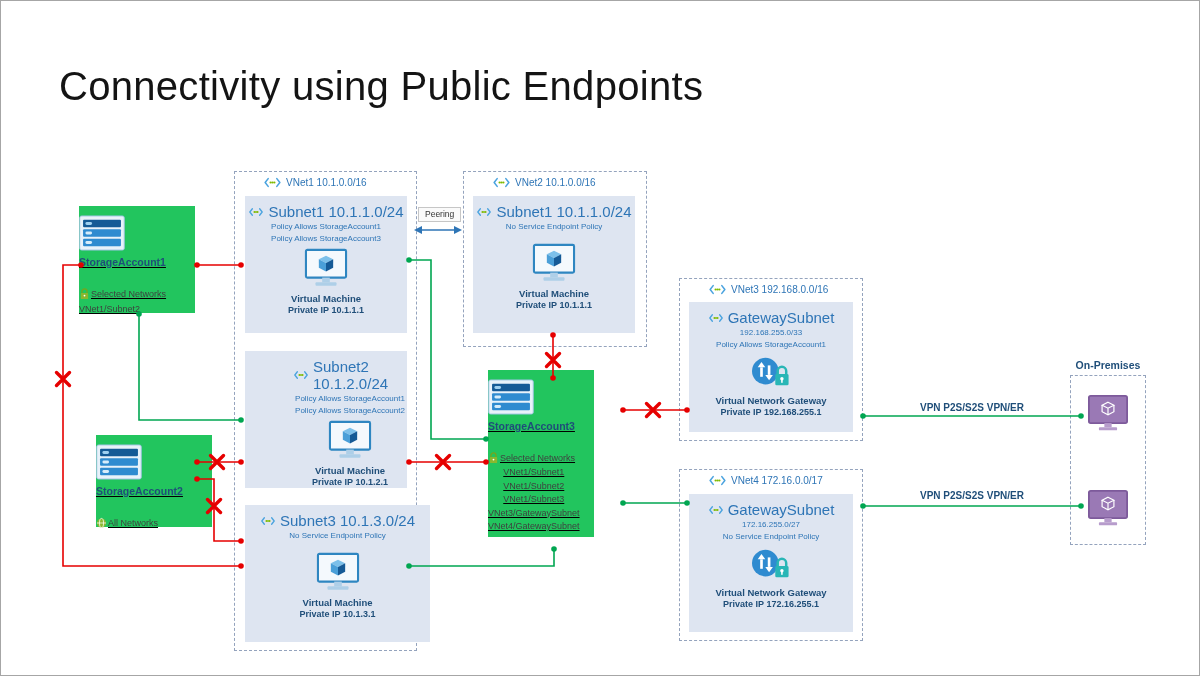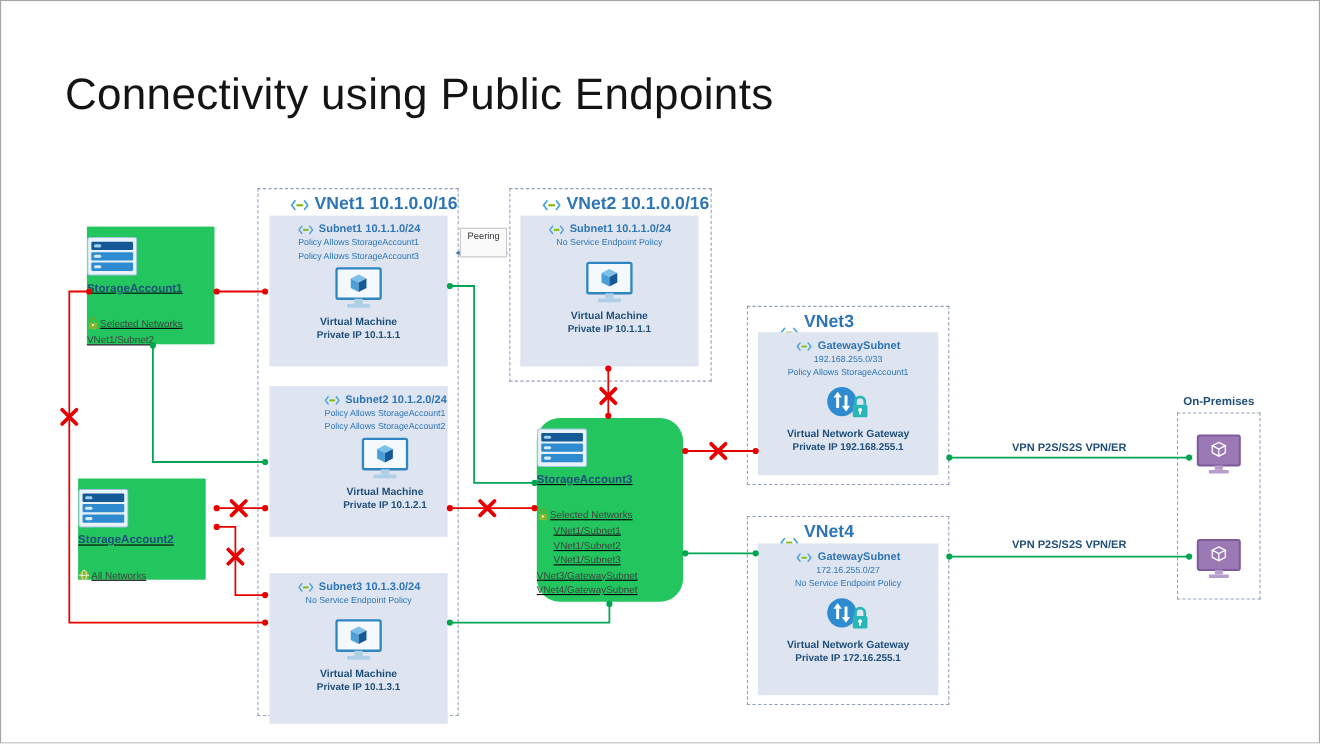"VNet1 10.1.0.0/16" .vnet-head { font-size: 16px -> 10px; font-weight: bold -> normal }
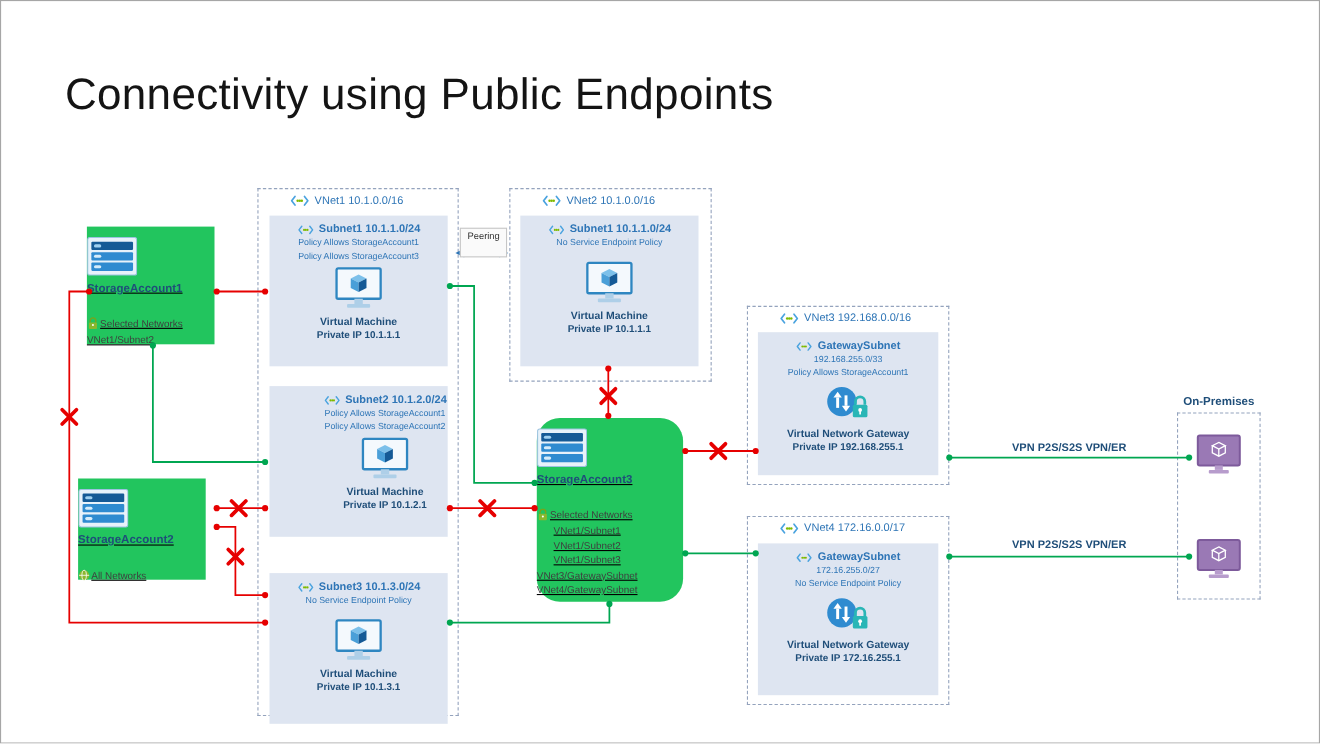"Subnet1 10.1.1.0/24" .sub-head { font-size: 10px -> 15px; font-weight: bold -> normal }
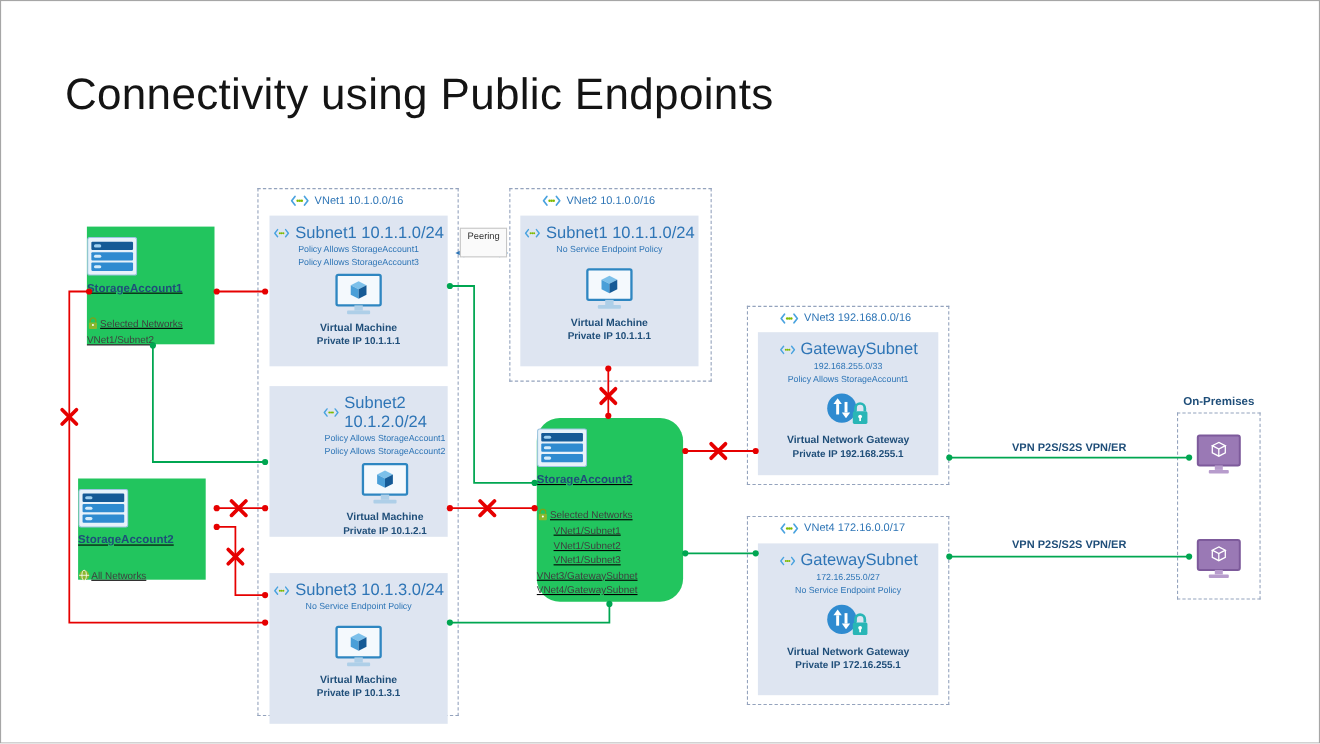"Peering" .peering-label { padding: 1px 6px 14px -> 1px 6px 2px }
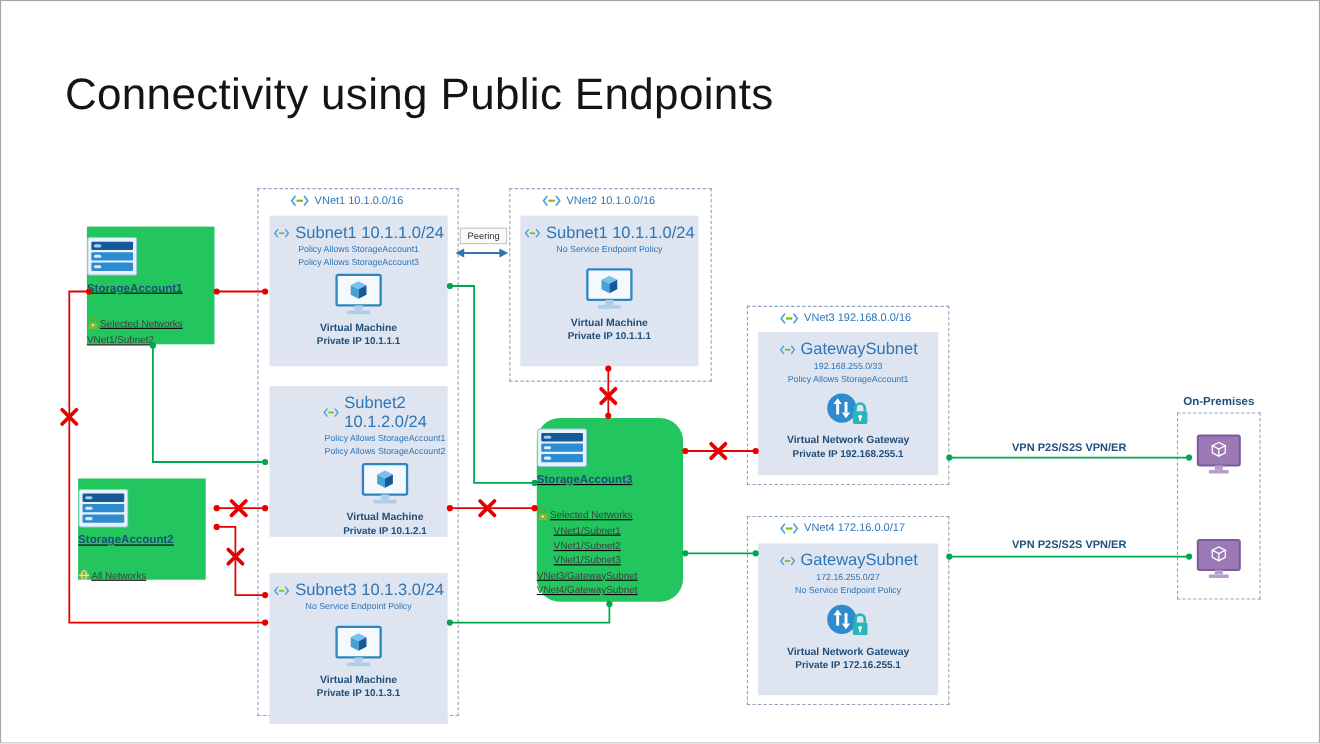"StorageAccount3" div.sa { border-radius: 21px -> none; top: 379px -> 369px; width: 133px -> 106px }
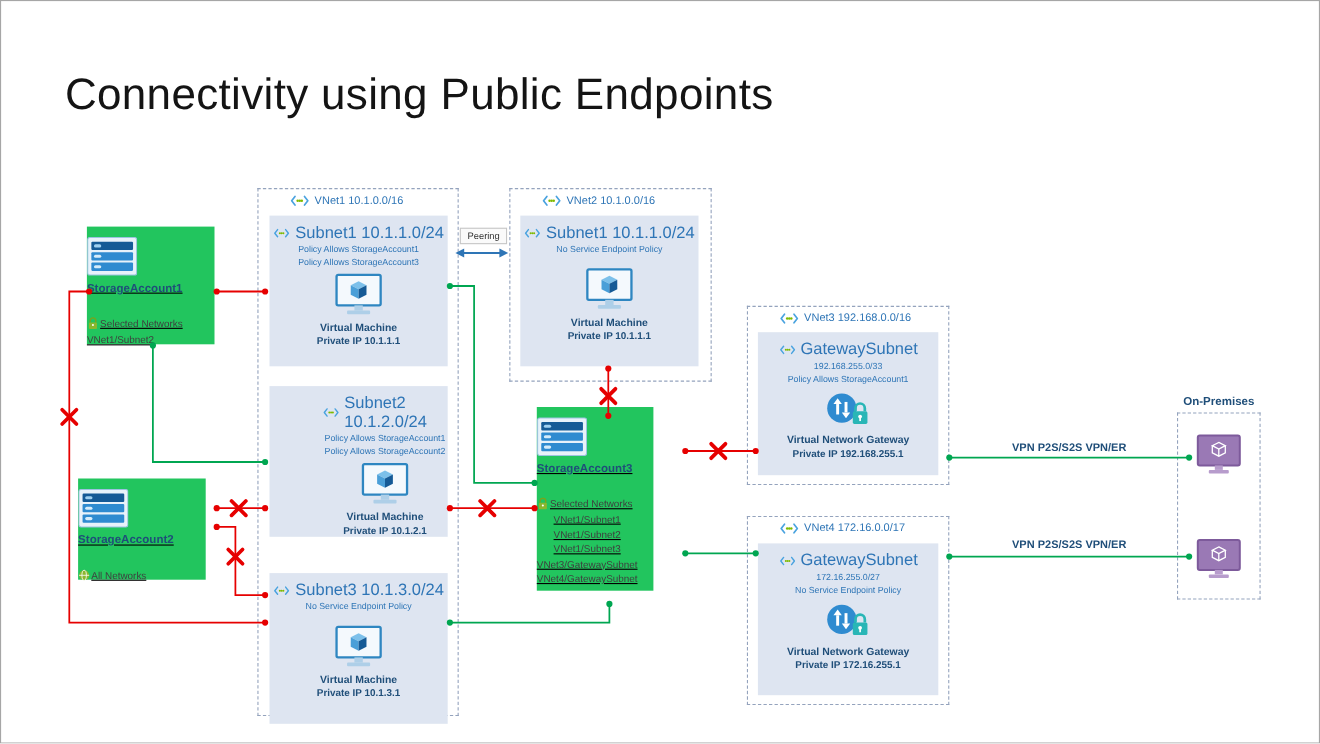"StorageAccount2" div.sa { left: 70px -> 95px }
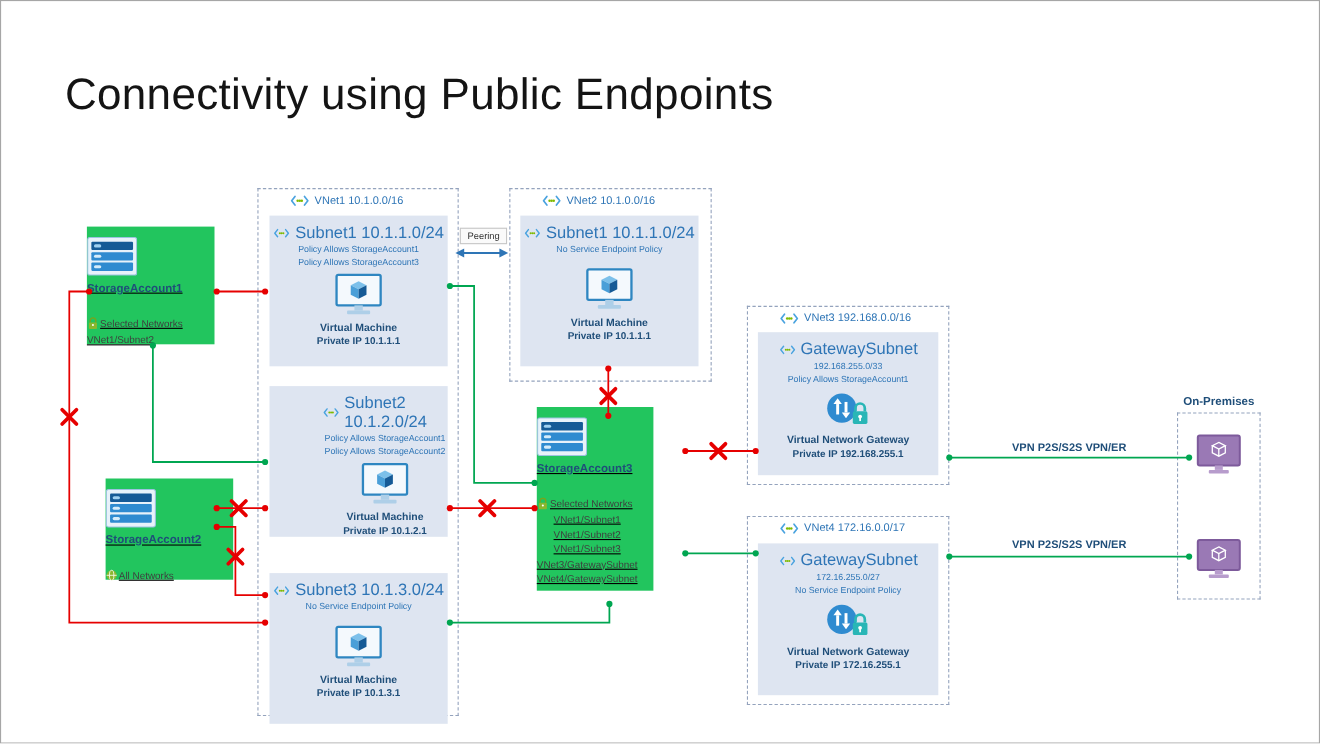"Subnet3 10.1.3.0/24" div.subnet { margin-top: 16px -> none; width: 162px -> 185px }
